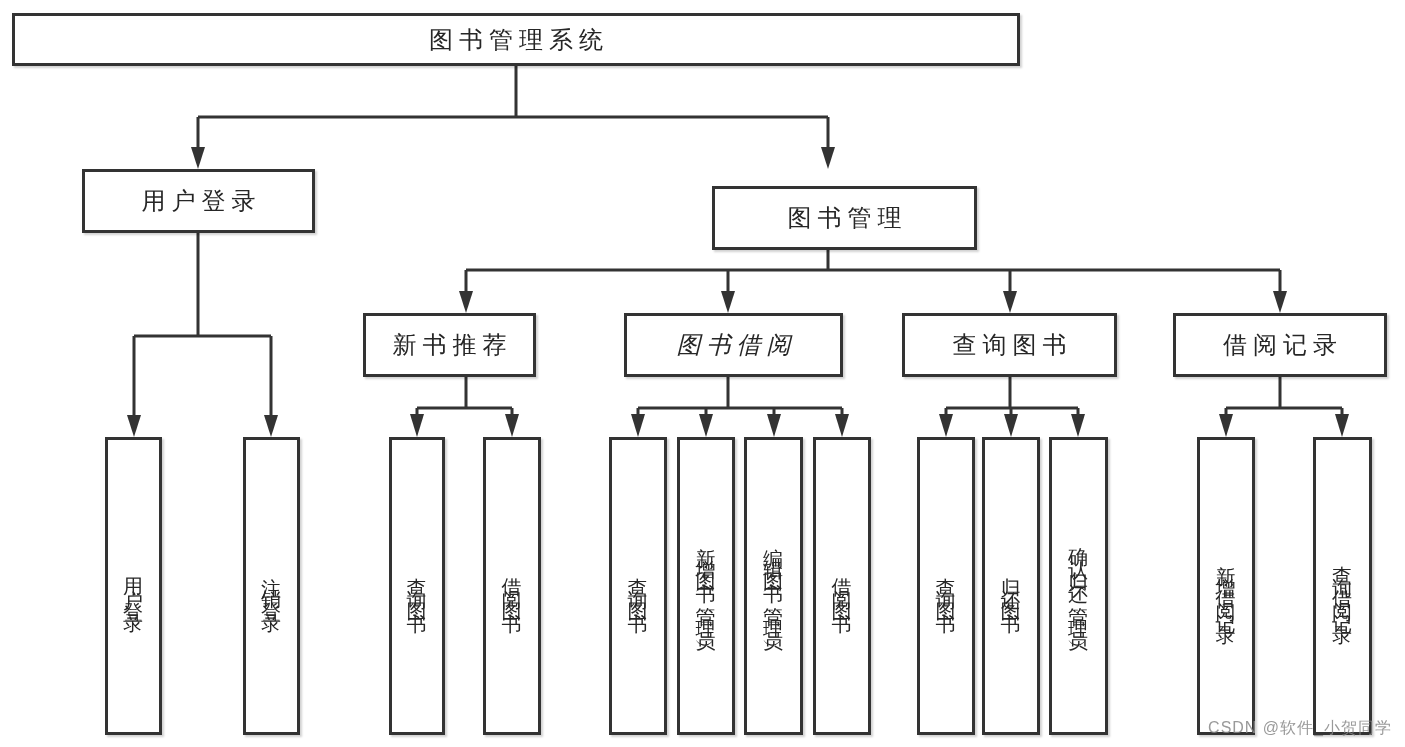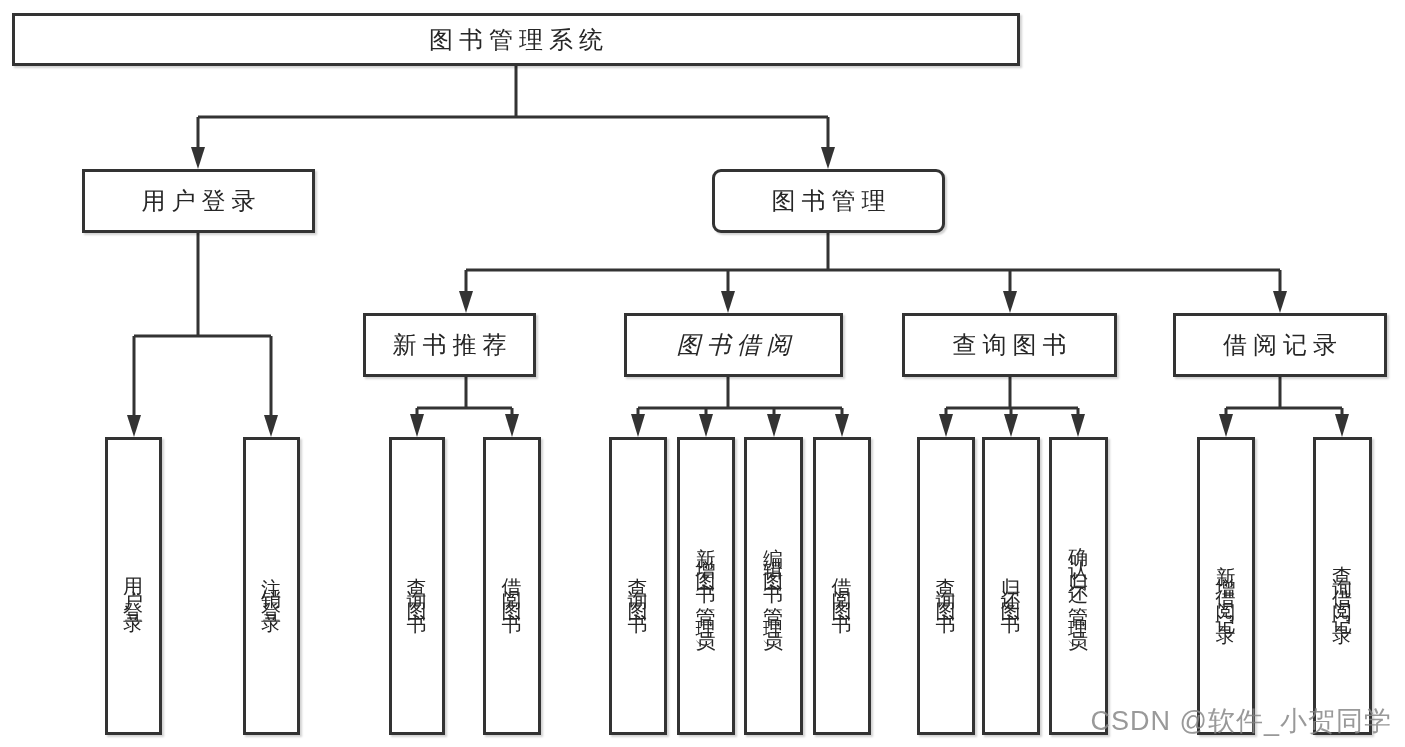"图书管理" div.node { border-radius: 9px -> none; top: 169px -> 186px; width: 233px -> 265px }
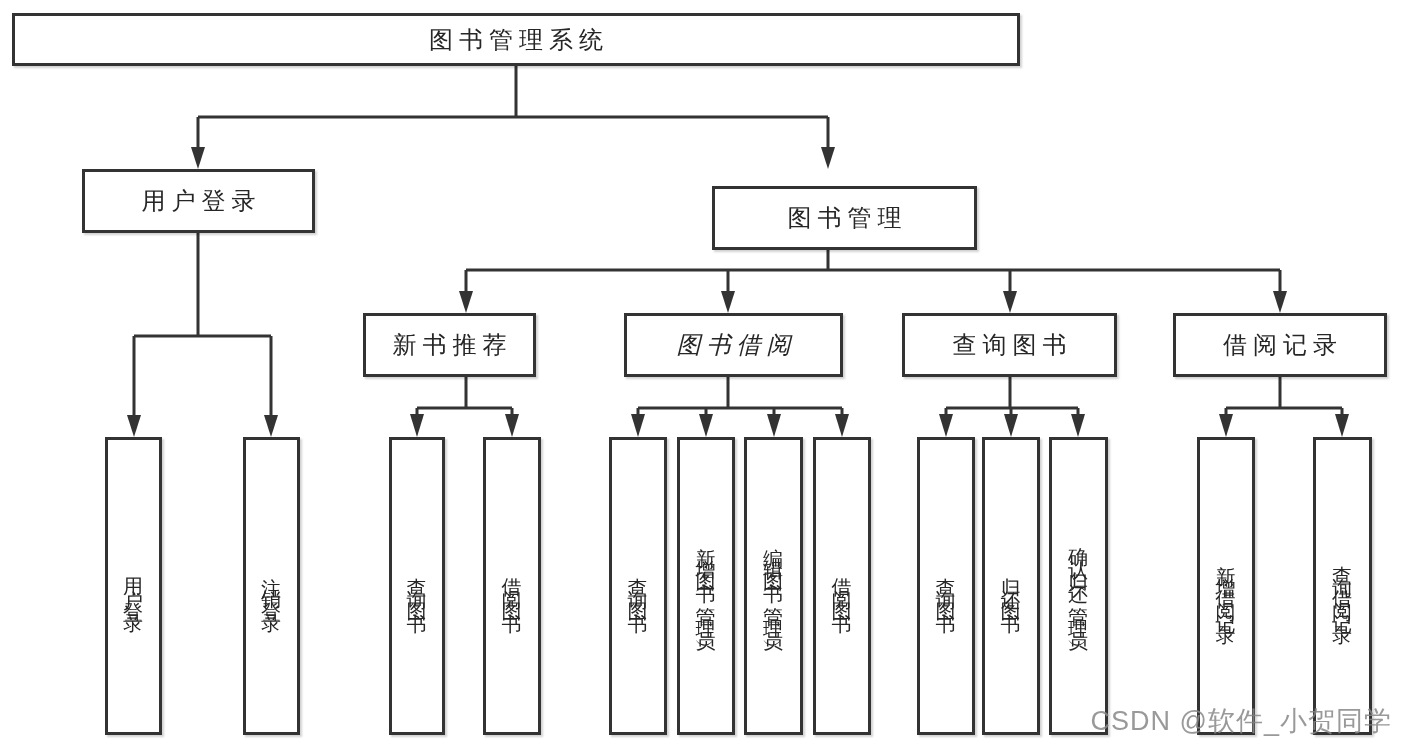"CSDN @软件_小贺同学" #watermark { font-size: 27px -> 16px }
